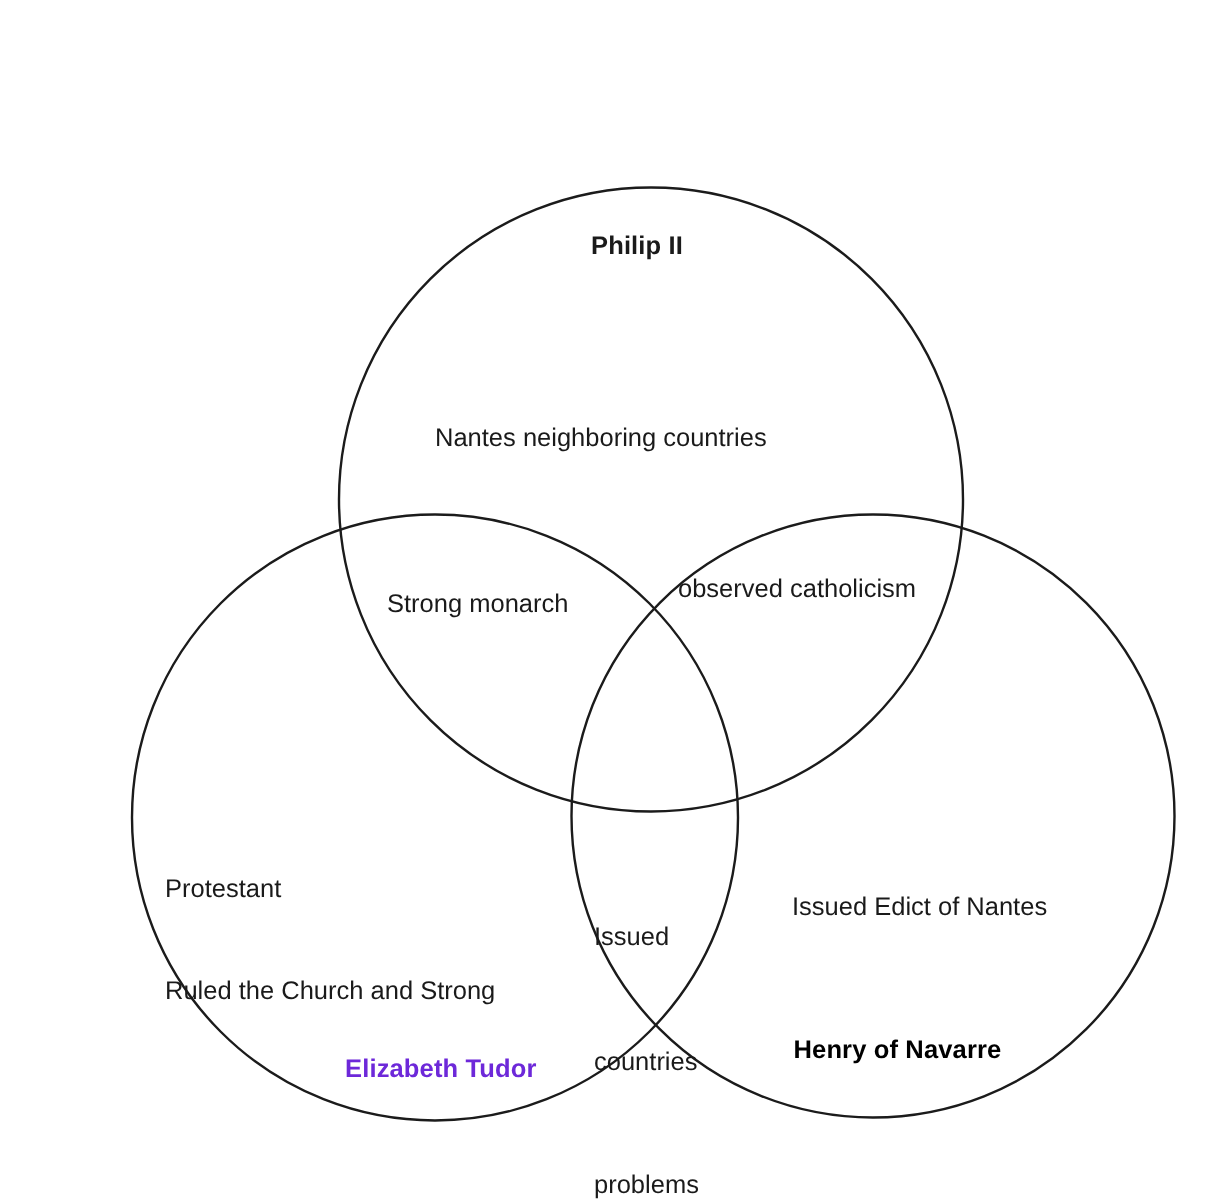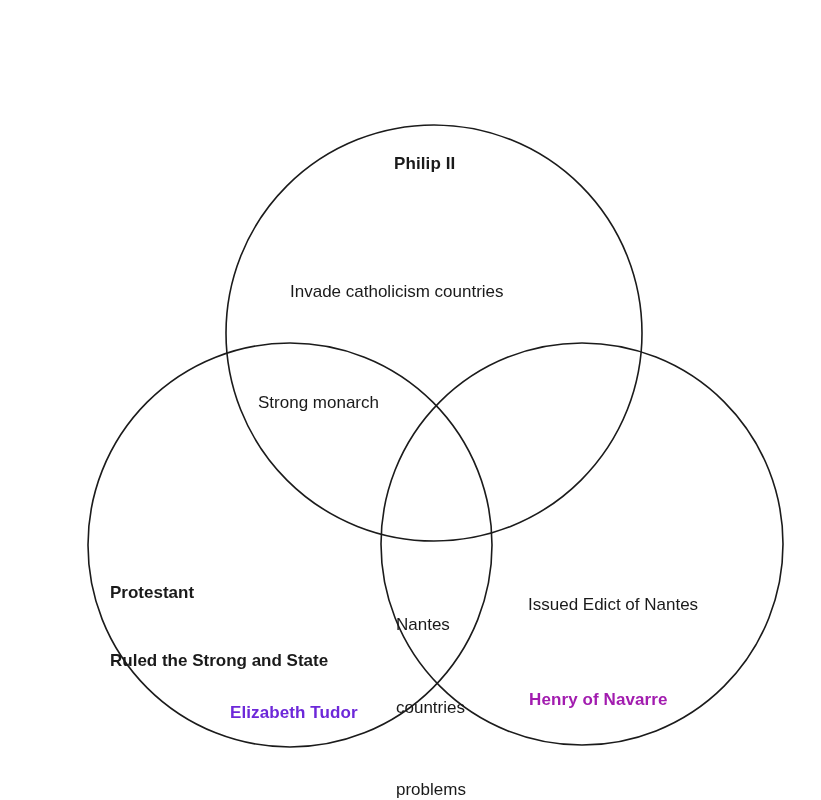"Invade catholicism countries" span.lbl-line { text: Invade catholicism -> Nantes neighboring }
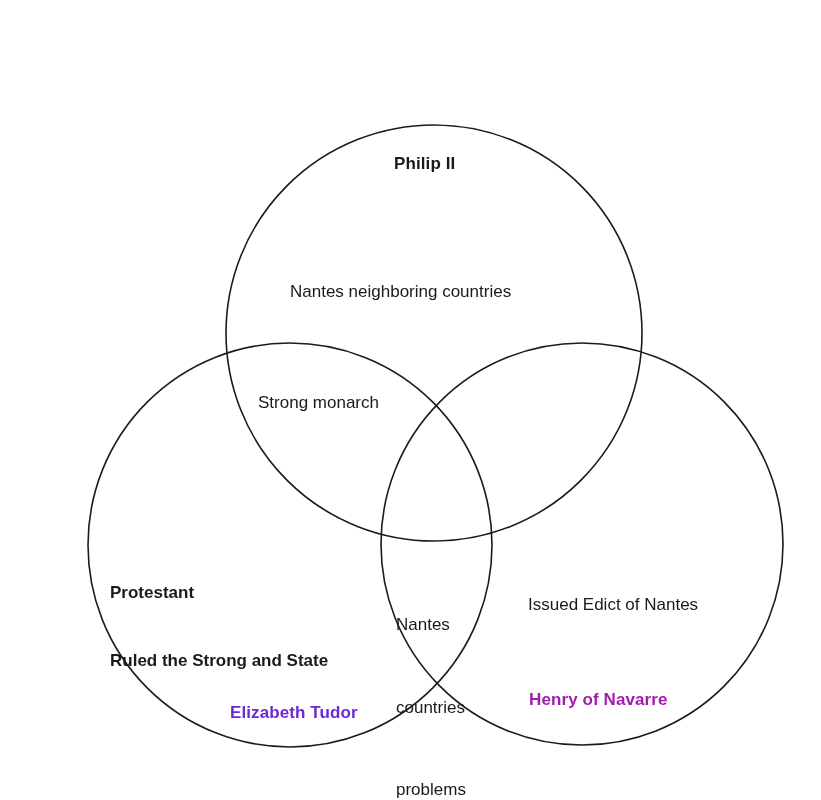"observed catholicism" div.lbl { html: none -> <div>observed catholicism</div> }
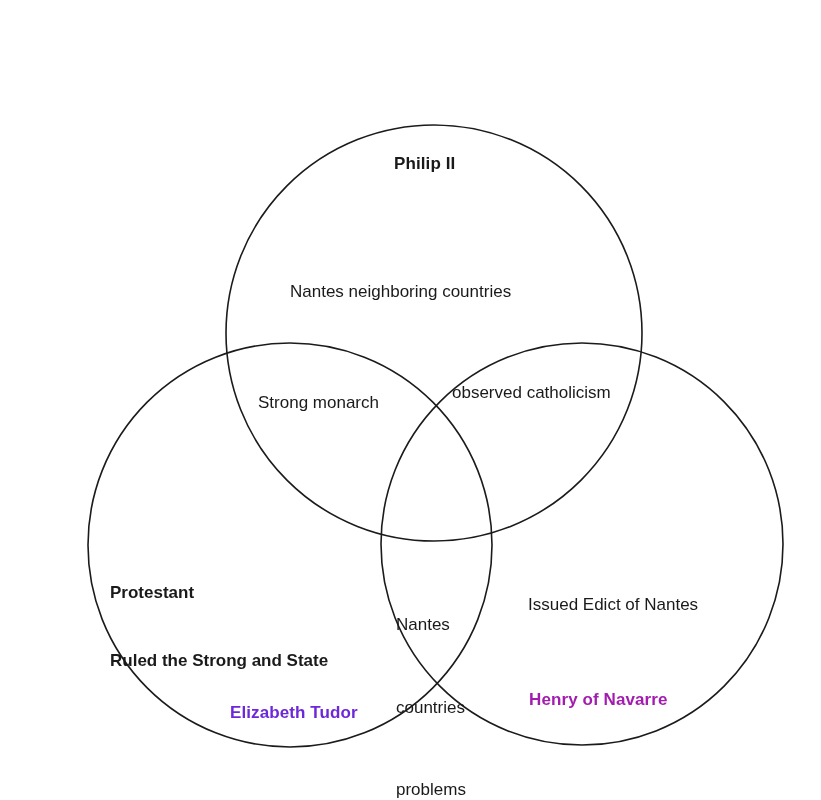"Protestant" div.lbl { font-weight: bold -> none }
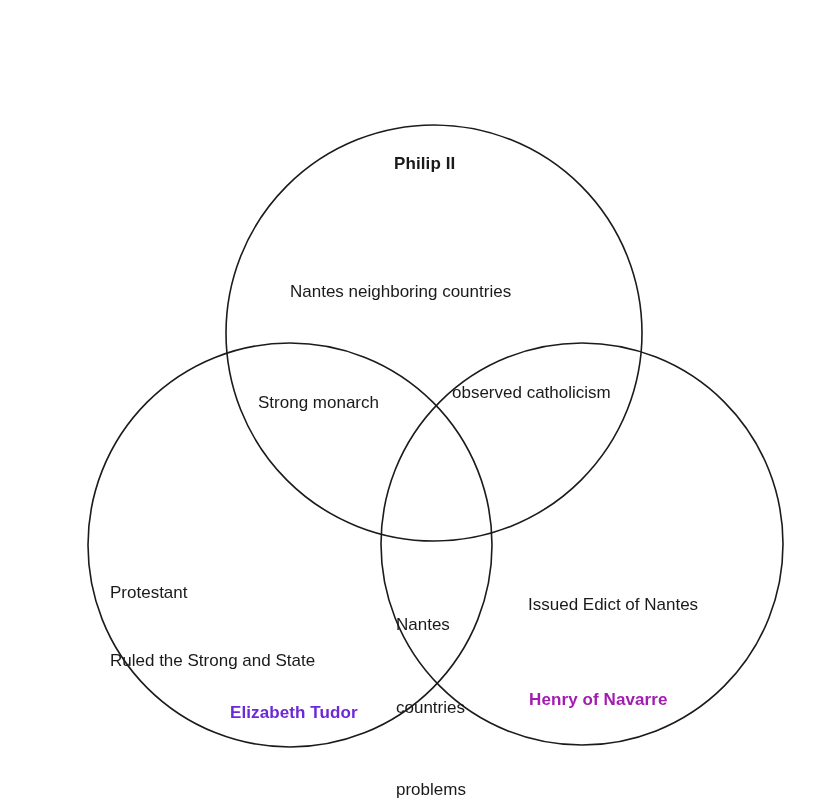"Nantes" span.lbl-line { text: Nantes -> Issued }
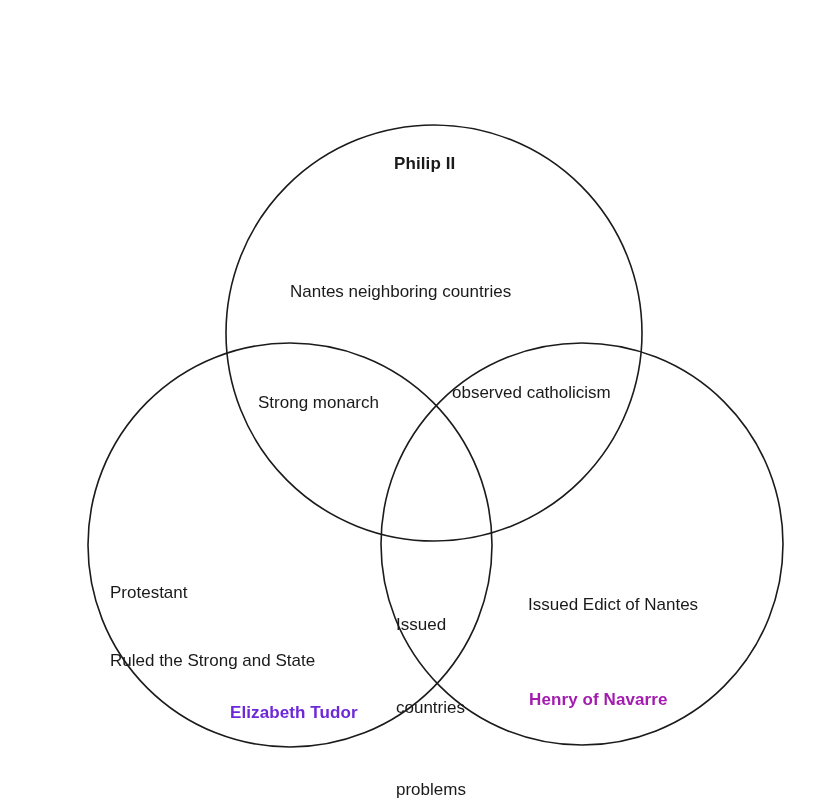"Ruled the Strong and State" span.lbl-line { text: Strong and State -> Church and Strong }
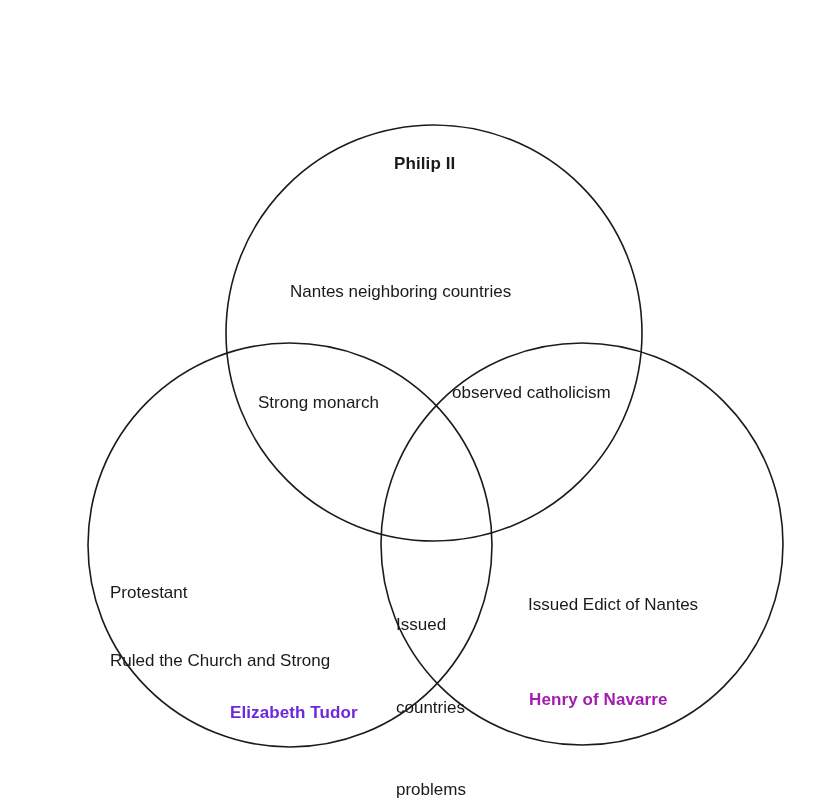"Henry of Navarre" div.lbl { color: #a21caf -> #000000 }
